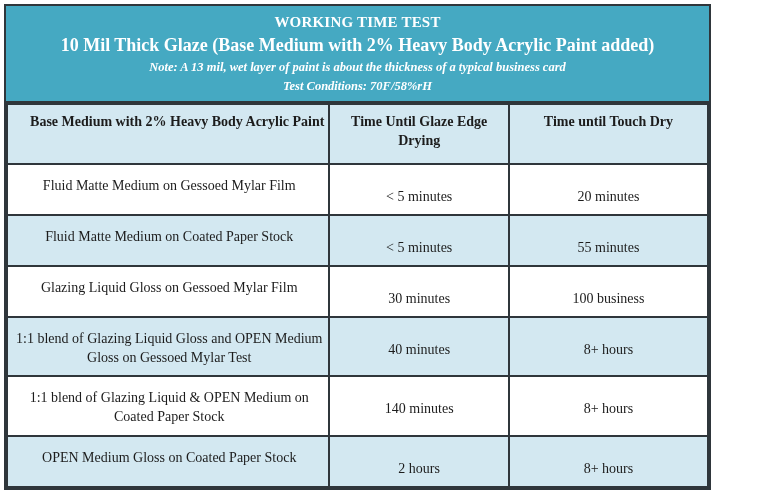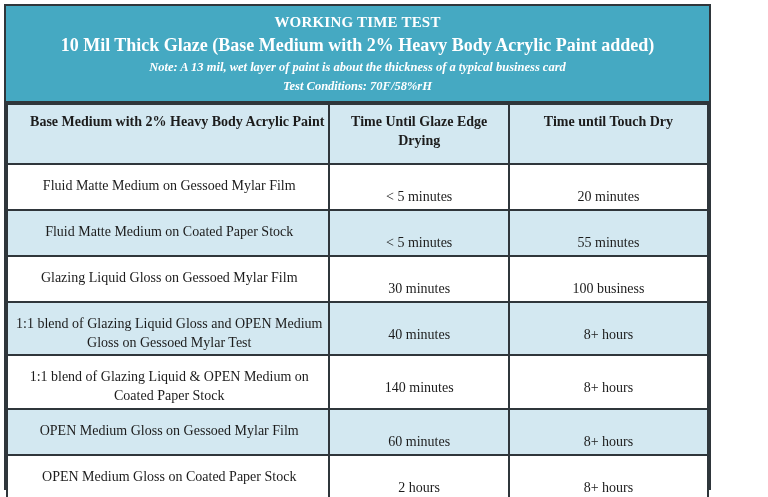"OPEN Medium Gloss on Gessoed" tr { html: <tr> <td>OPEN Medium Gloss on Gessoed Mylar Film</td> <td>60 minutes</td> <td>8+ hours</td> </tr> -> none }
